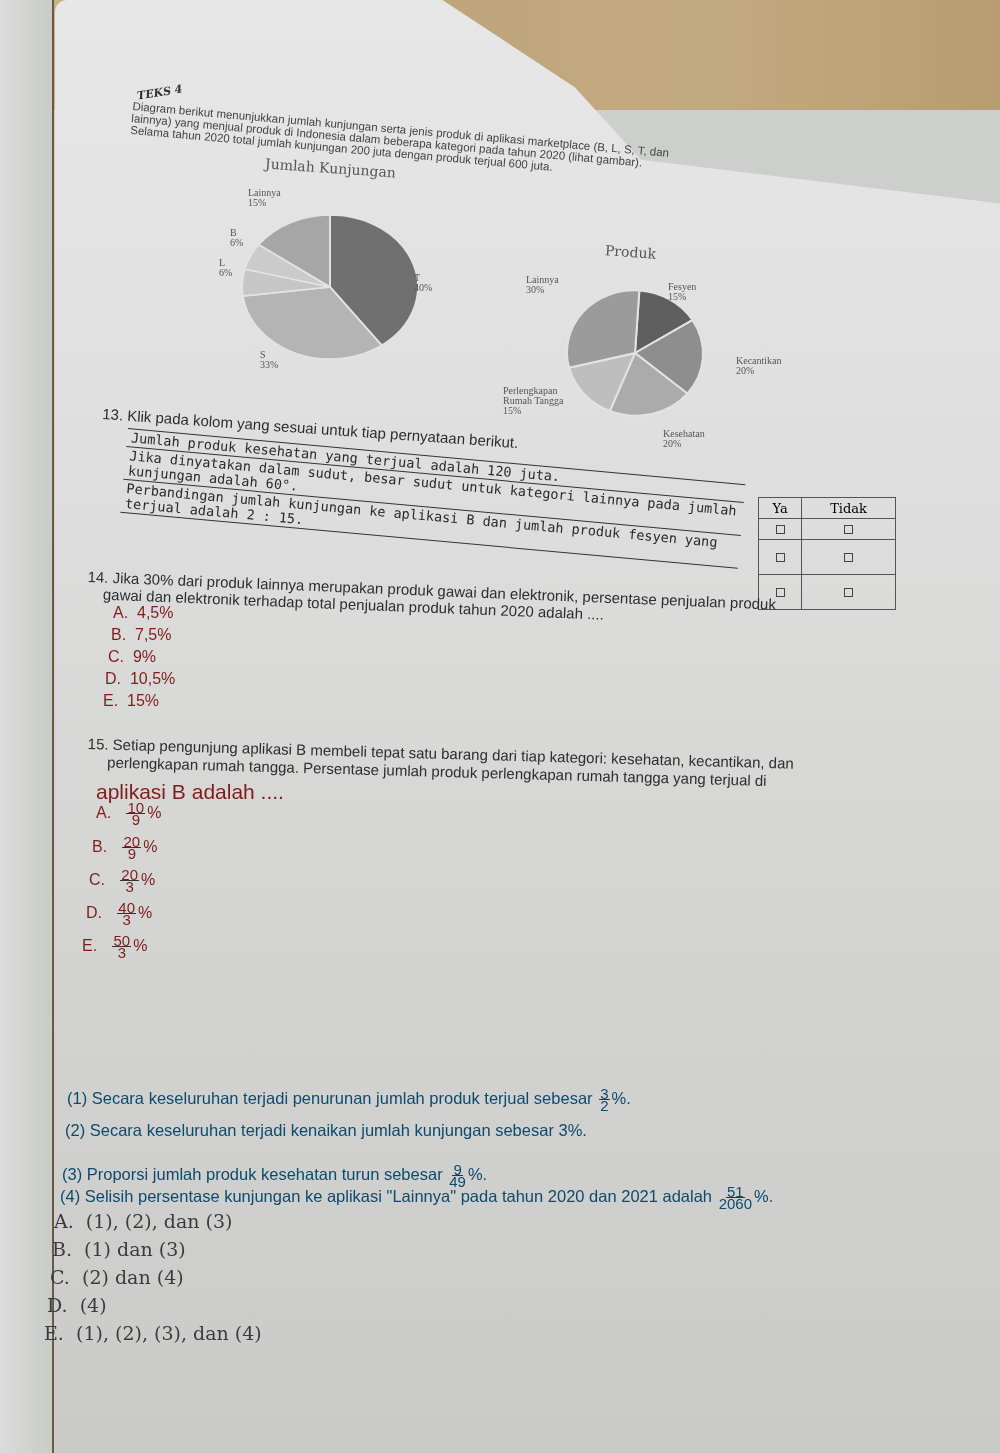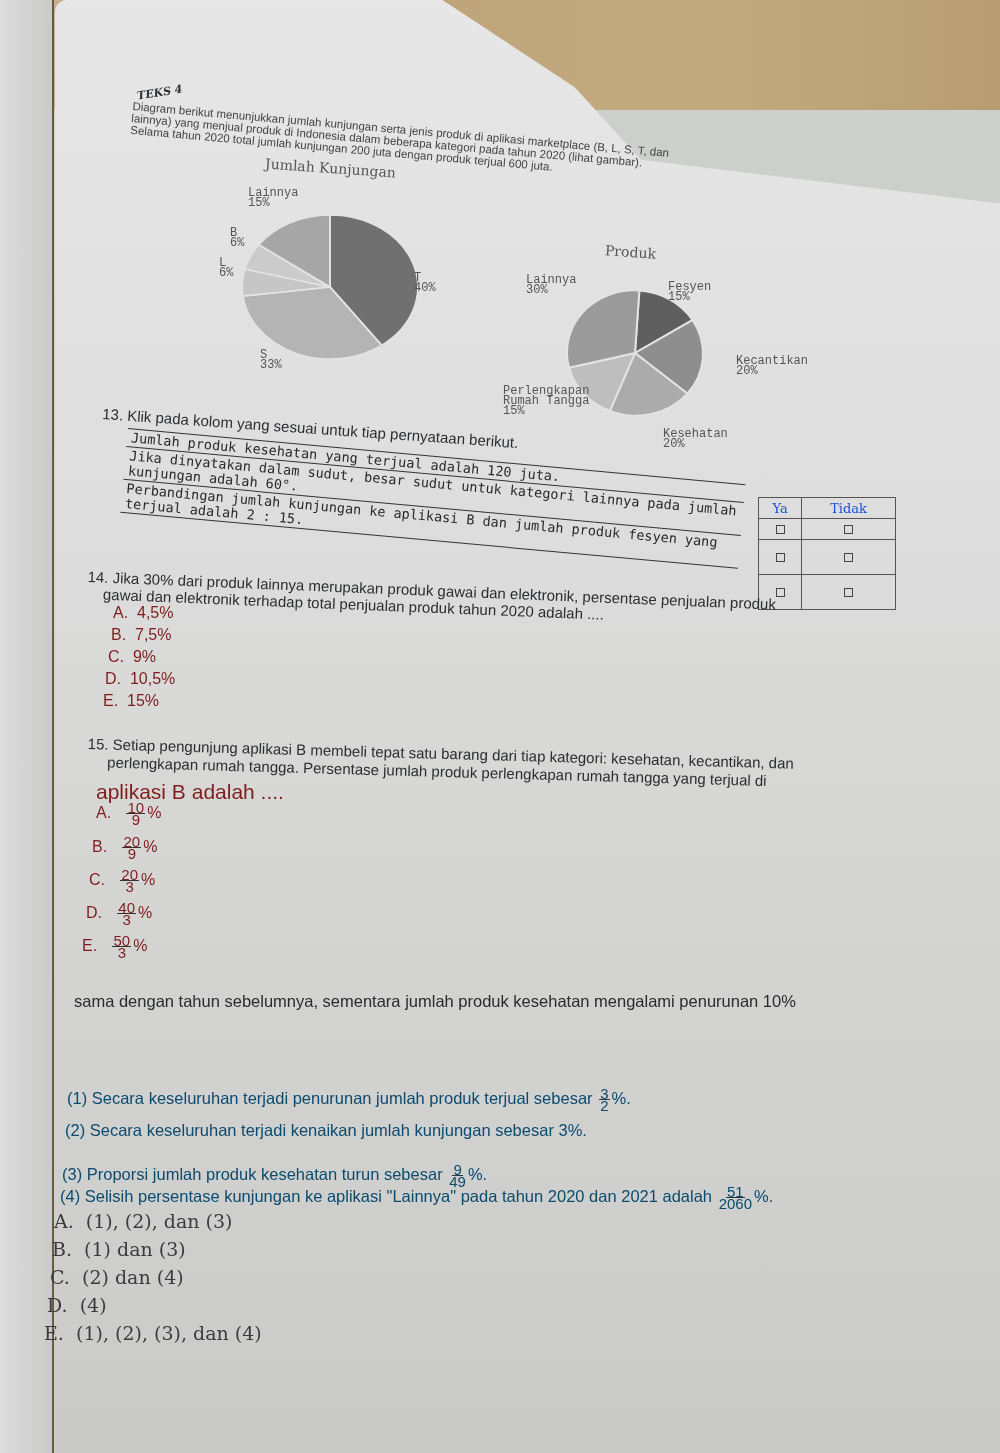"Lainnya" .pie-label { font-family: Liberation Mono, monospace -> Liberation Serif, serif; font-size: 12px -> 10px }
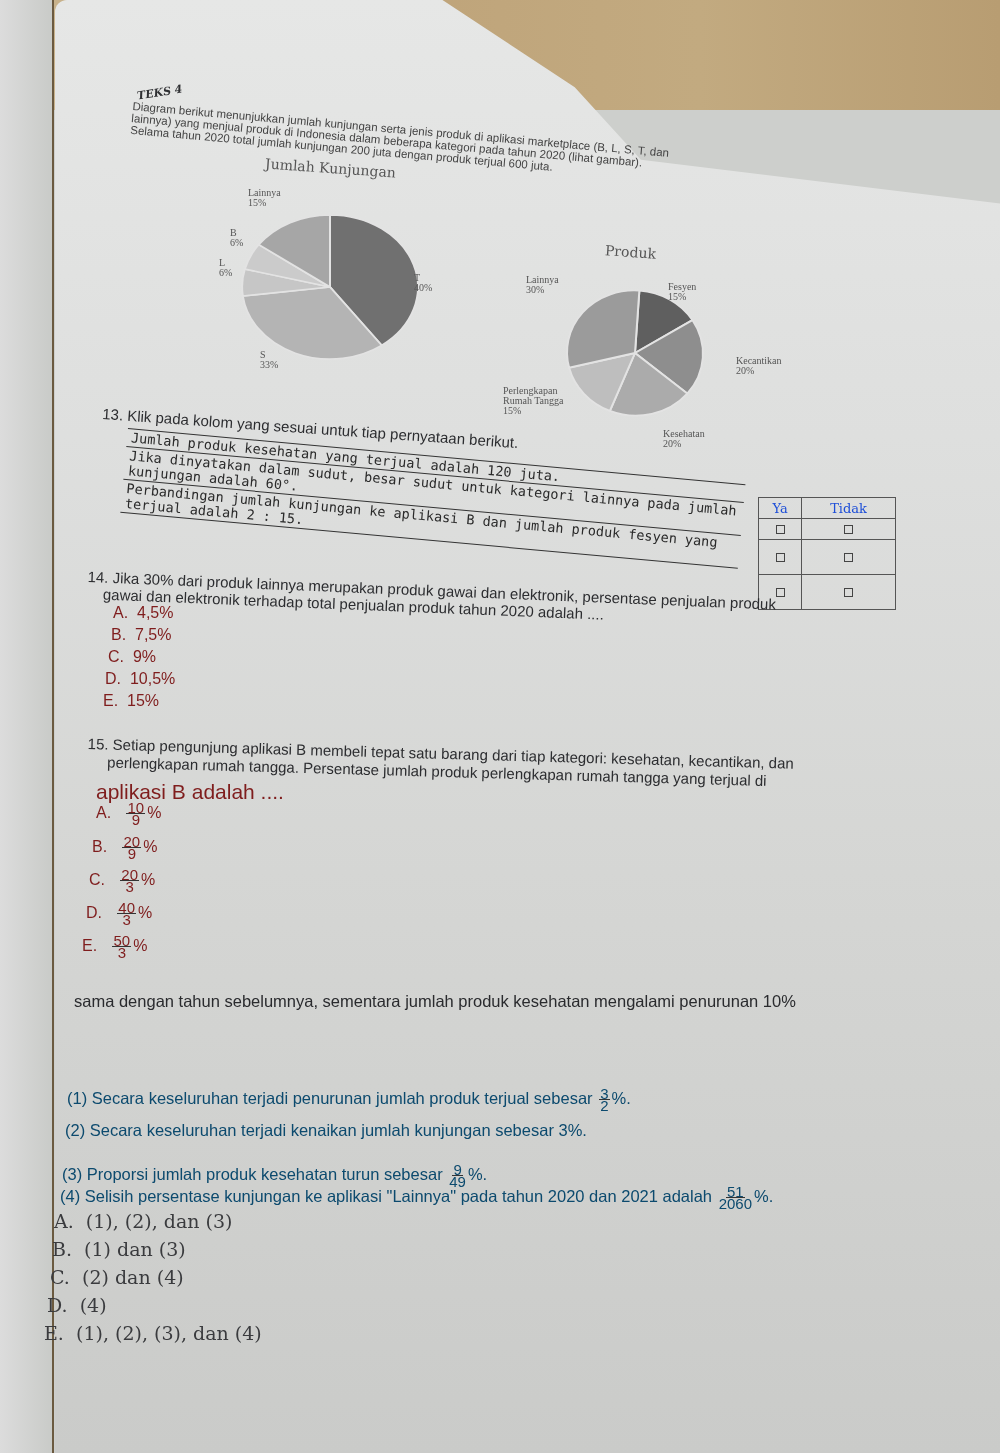"Ya" .yn { color: #1d4ed8 -> #000000 }
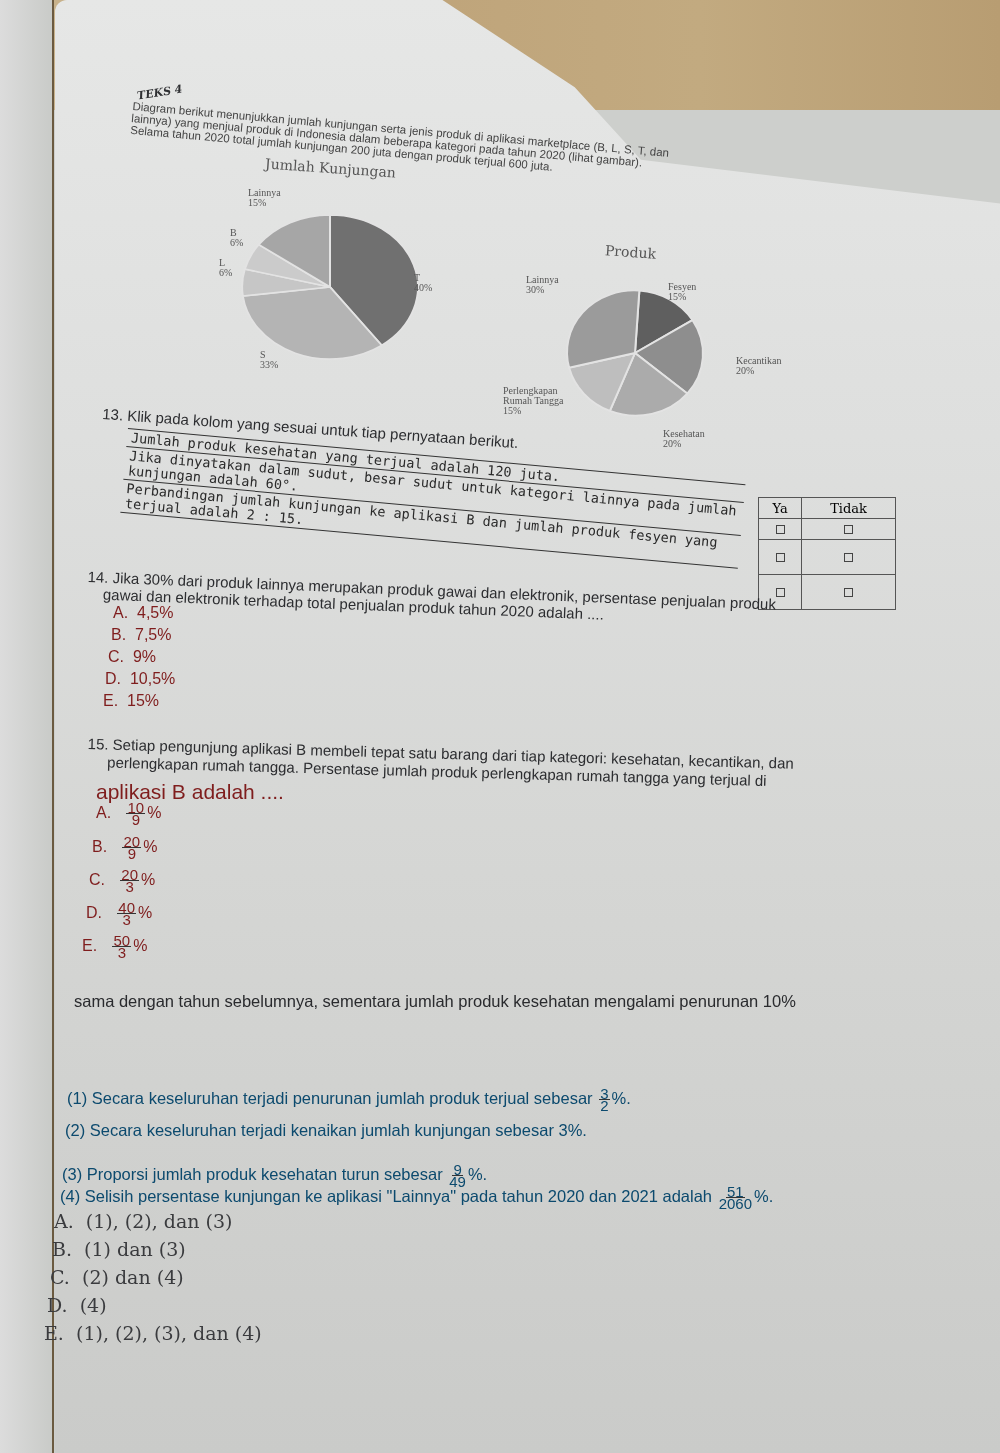"sama dengan tahun sebelumnya, sementara" div { html: <div>sama dengan tahun sebelumnya, sementara jumlah produk kesehatan mengalami penurunan 10%</div> -> none }
